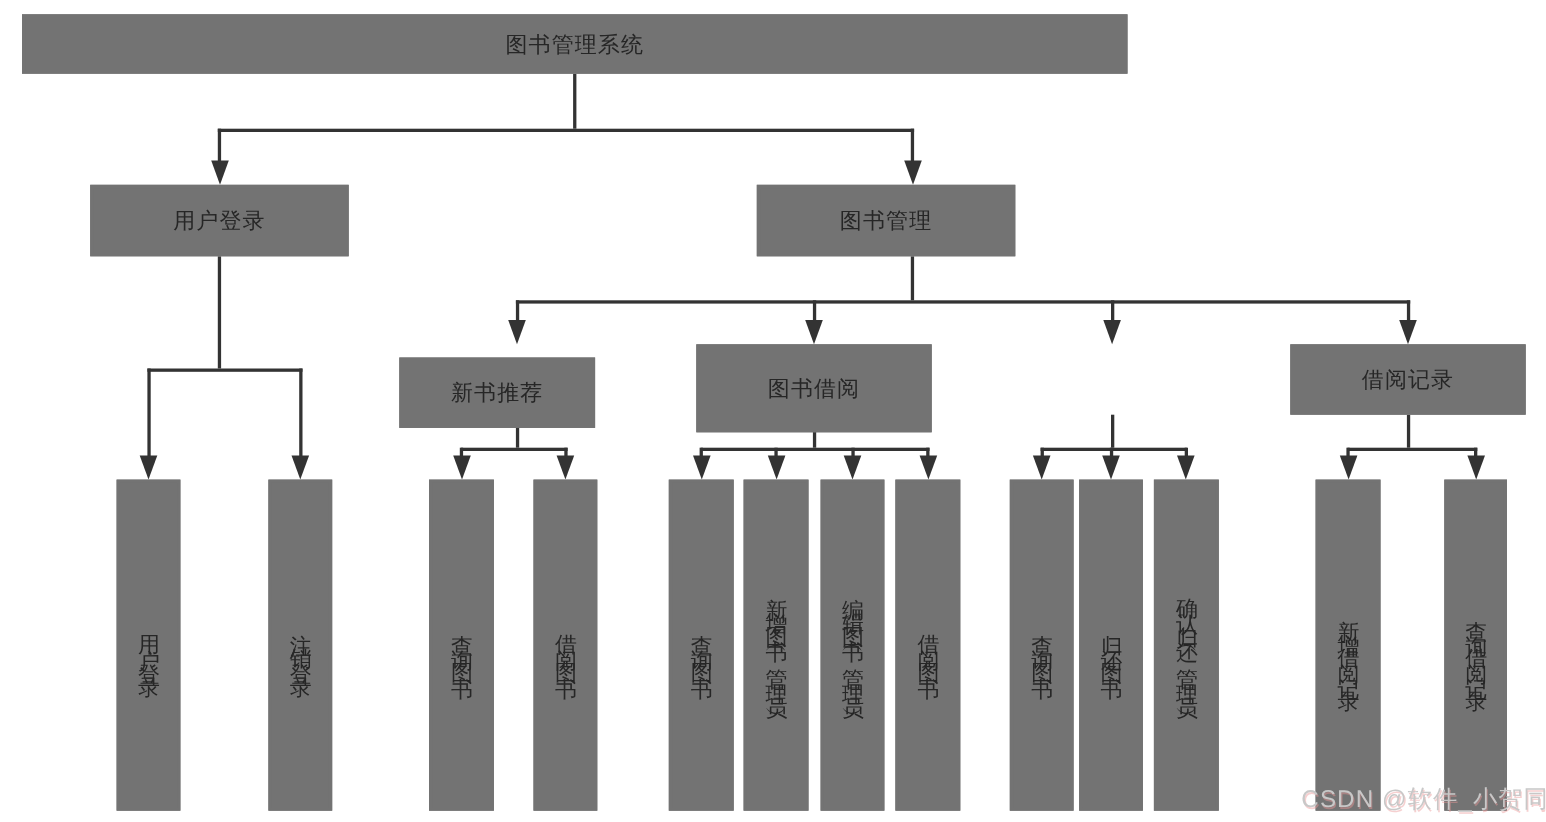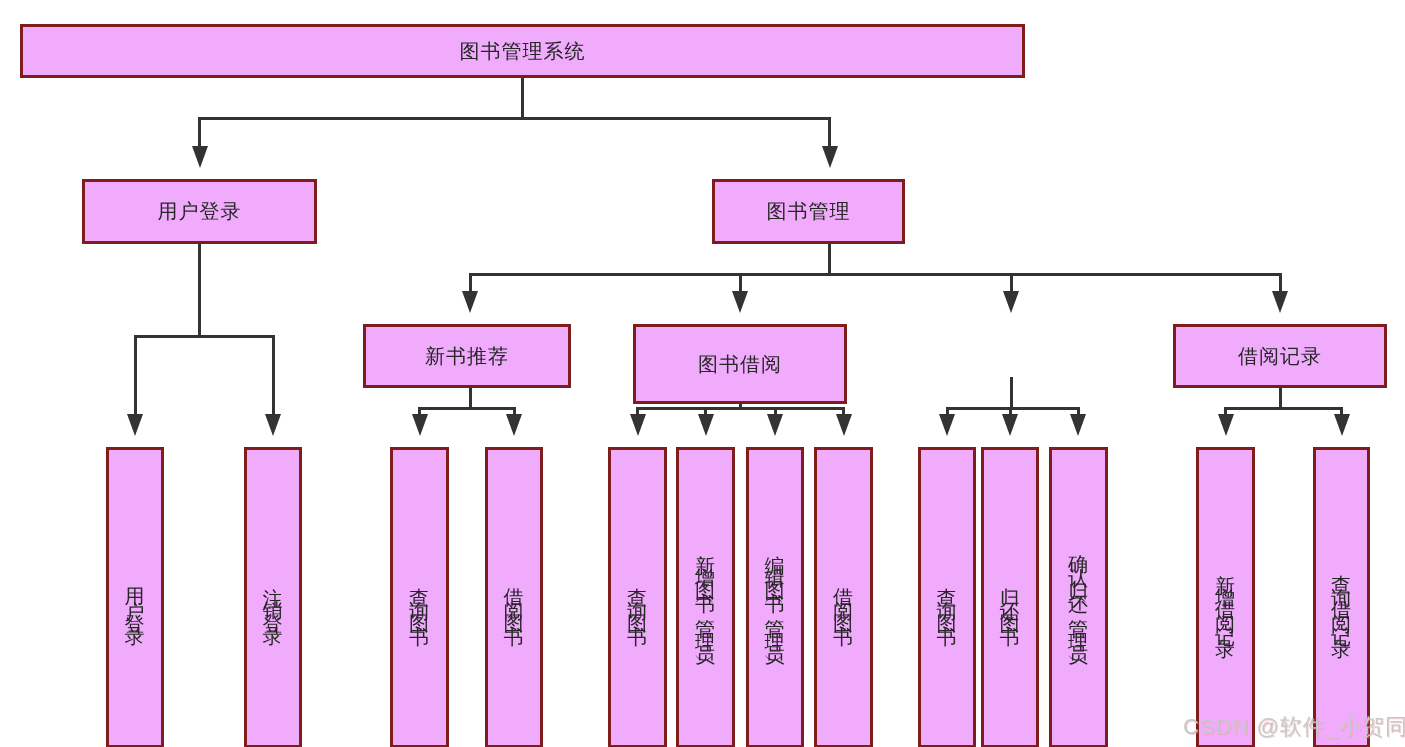"图书管理系统" .box { background: #f0abfc -> #737373; border: 3px solid #7f1d1d -> 3px solid #737373; margin-top: 11px -> none }
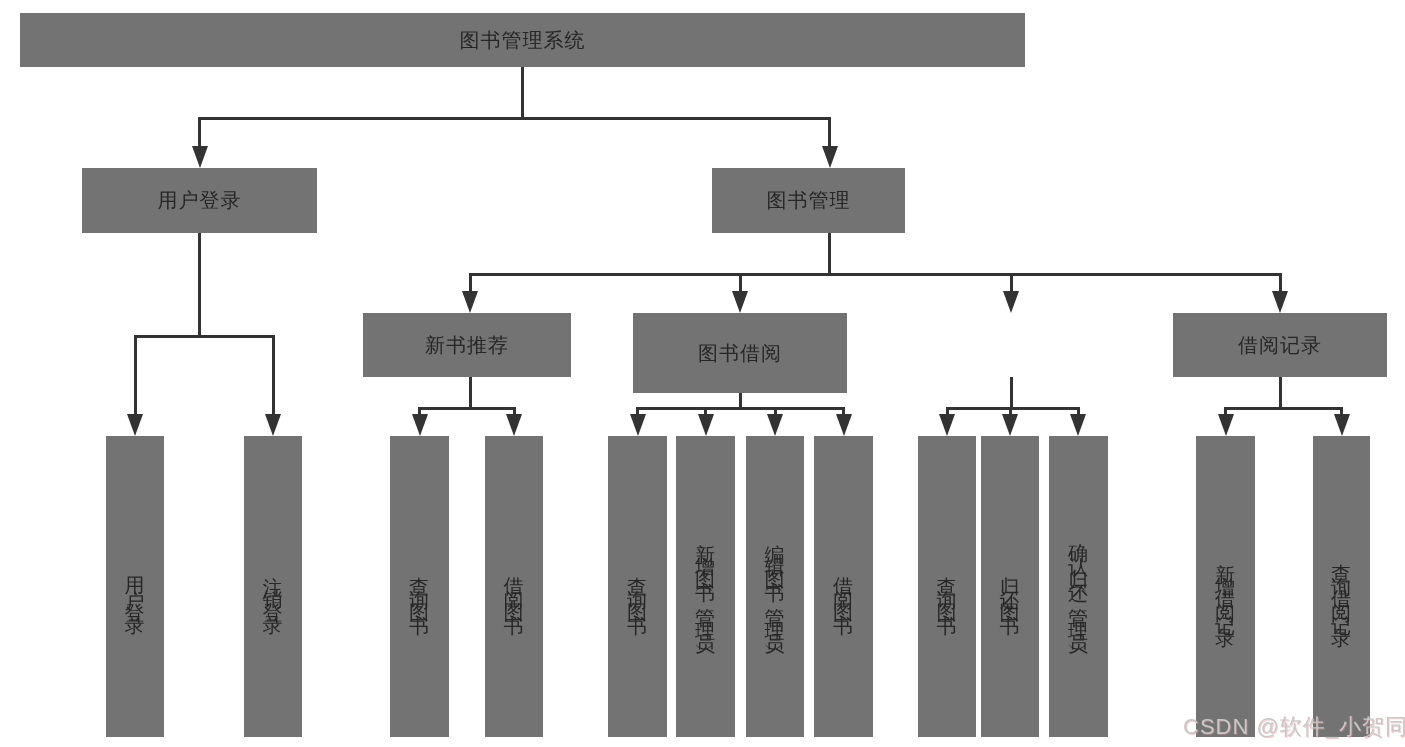"图书管理" div.box { left: 712px -> 688px; width: 193px -> 235px }
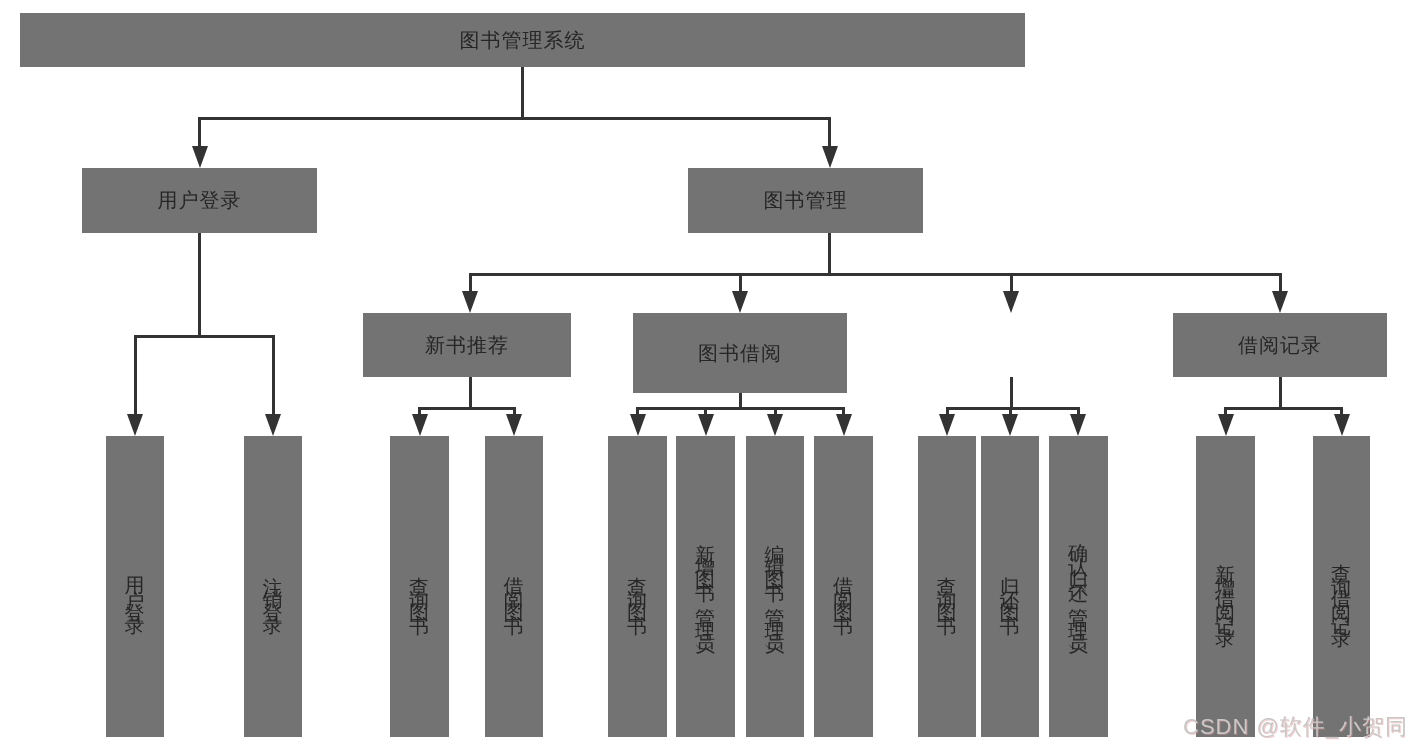"新书推荐" div.box { top: 313px -> 325px; width: 208px -> 178px }
